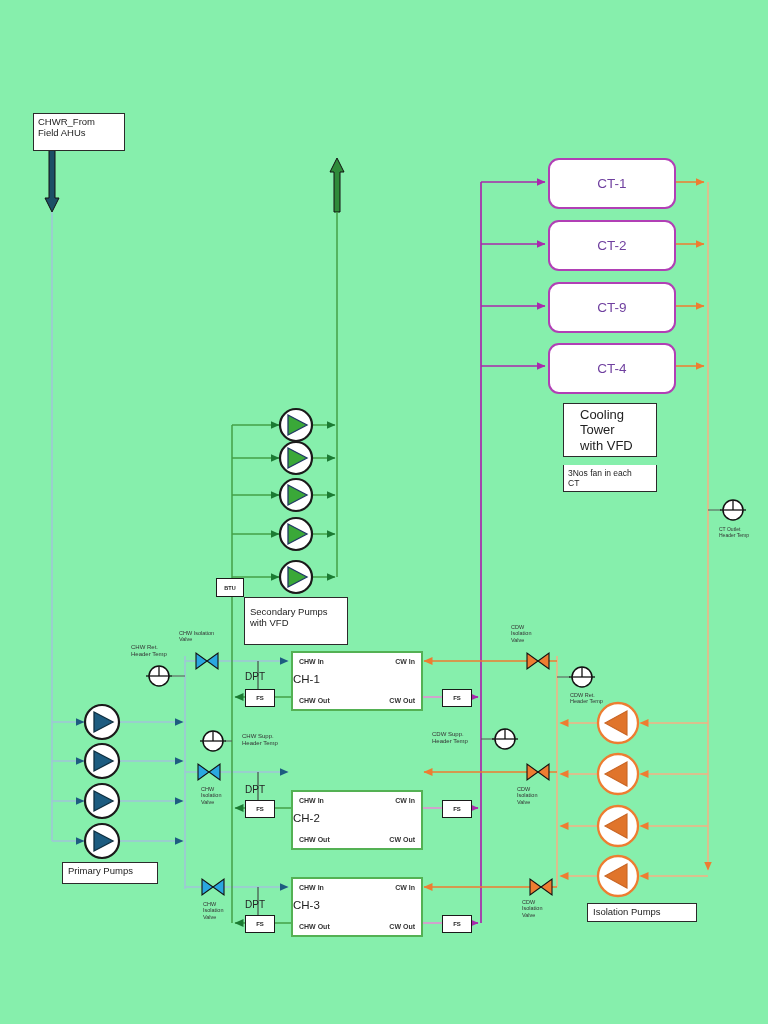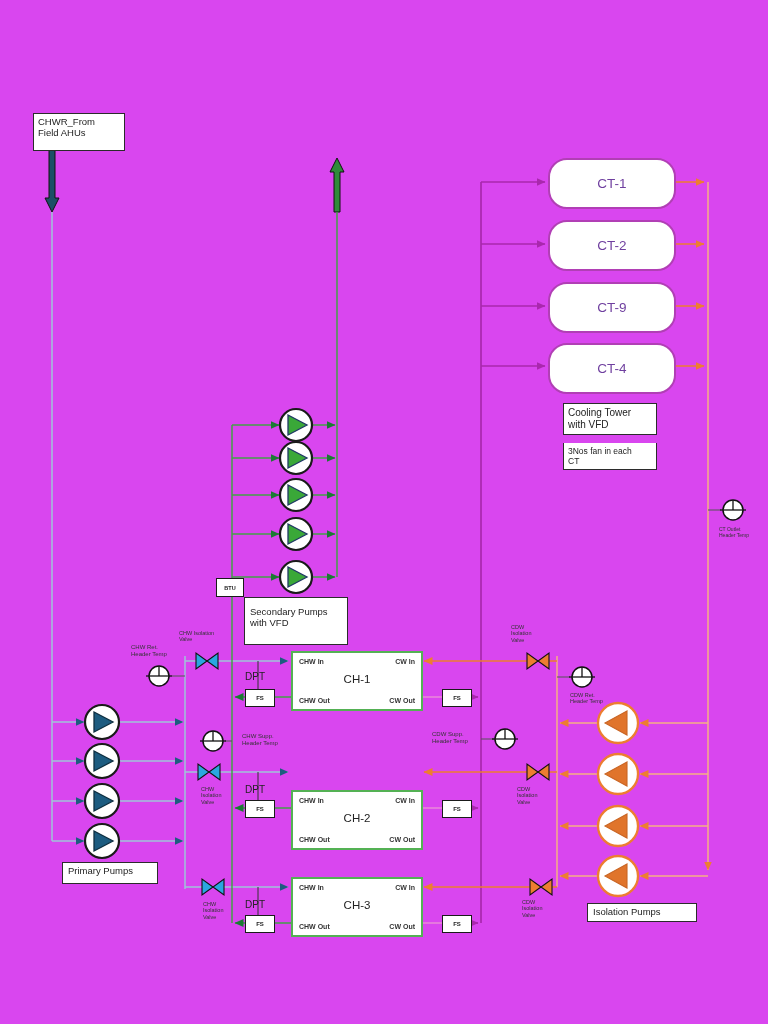"CHWR_From" .canvas { background: #d946ef -> #86efac }
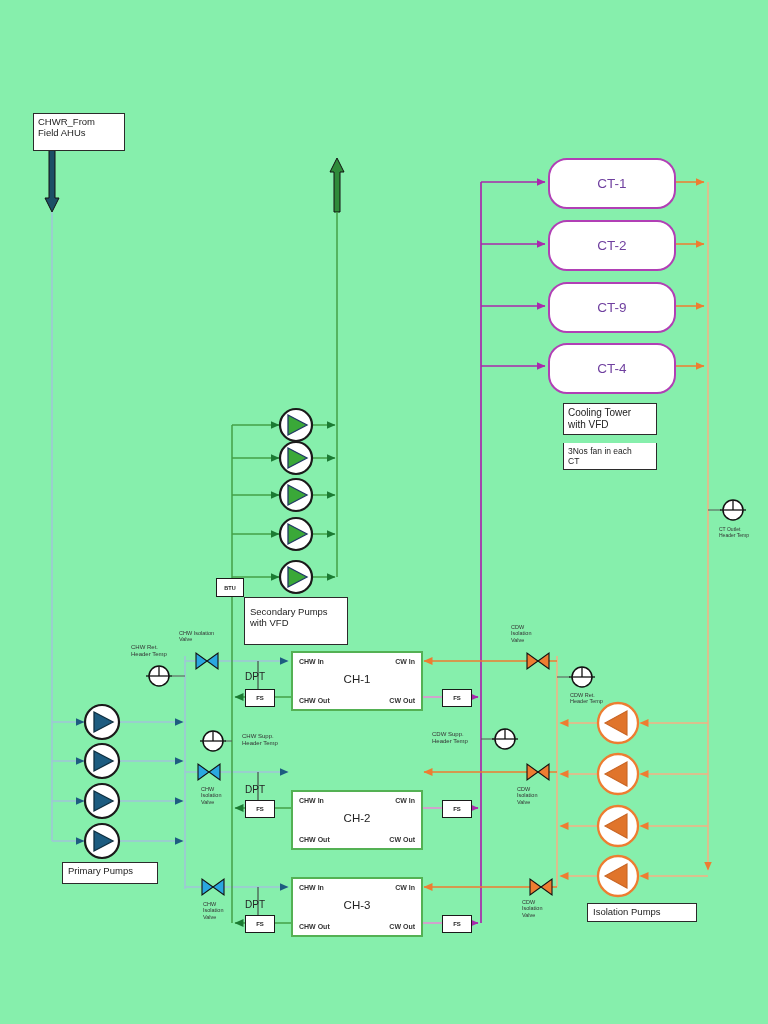"CT-1" .ct-box { border-radius: 19px -> 11px }
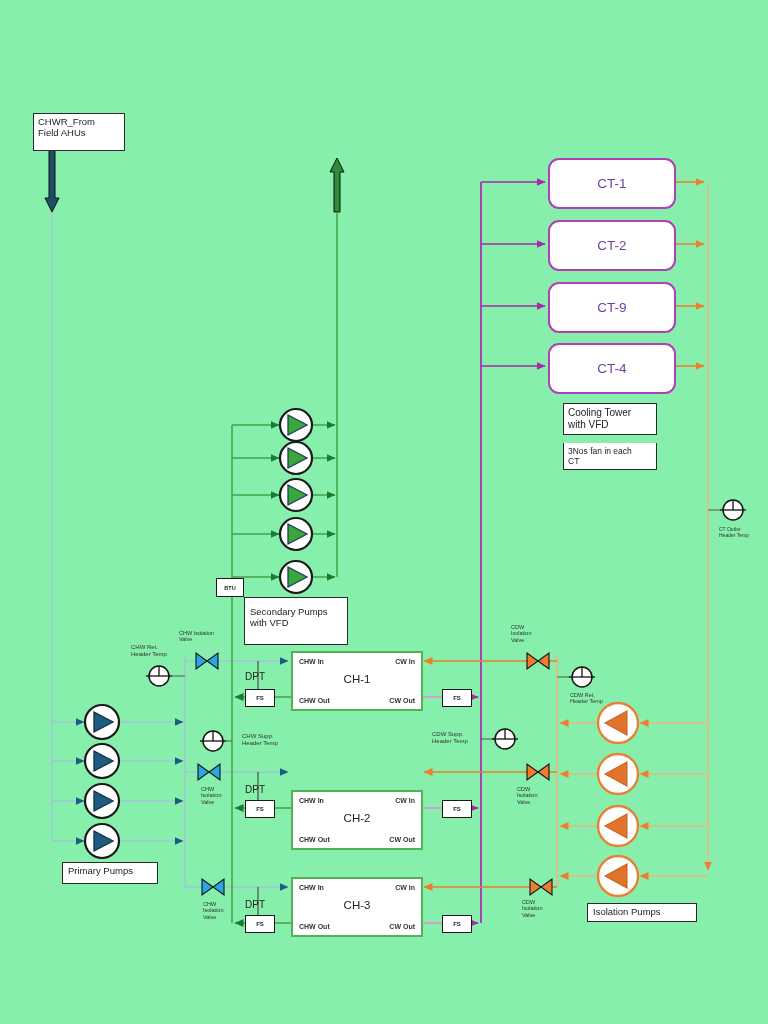"Cooling Tower" div { font-size: 10px -> 13px; padding: 3px 4px -> 3px 16px }
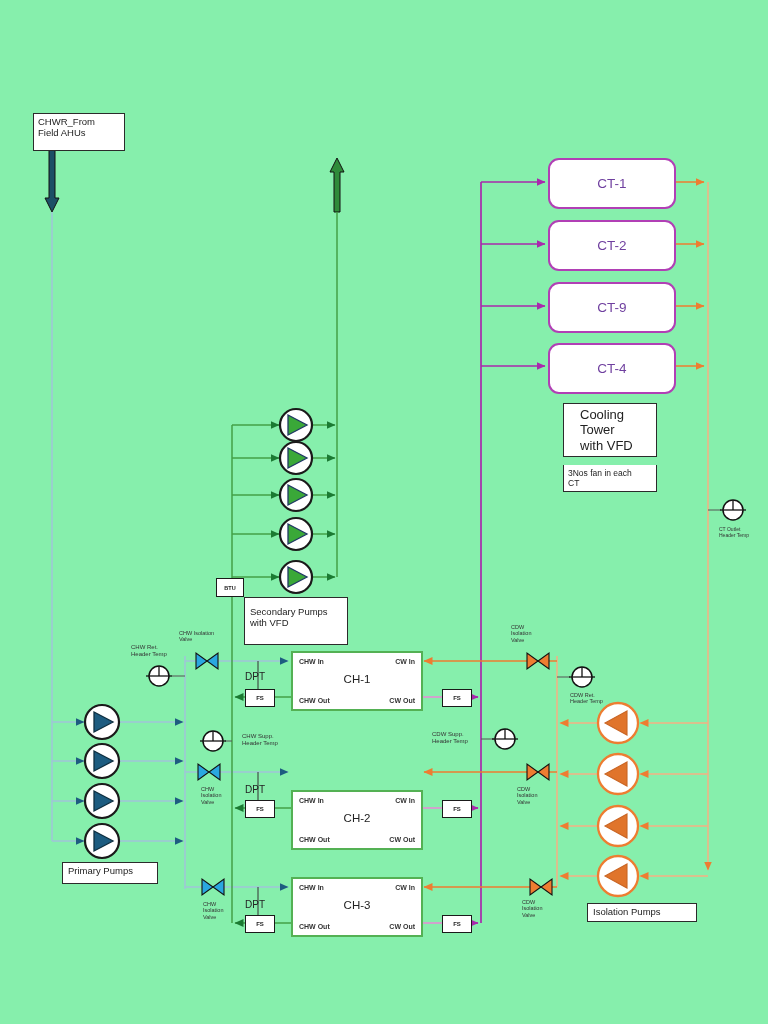"CH-1" .chiller .name { text-align: center -> none }
